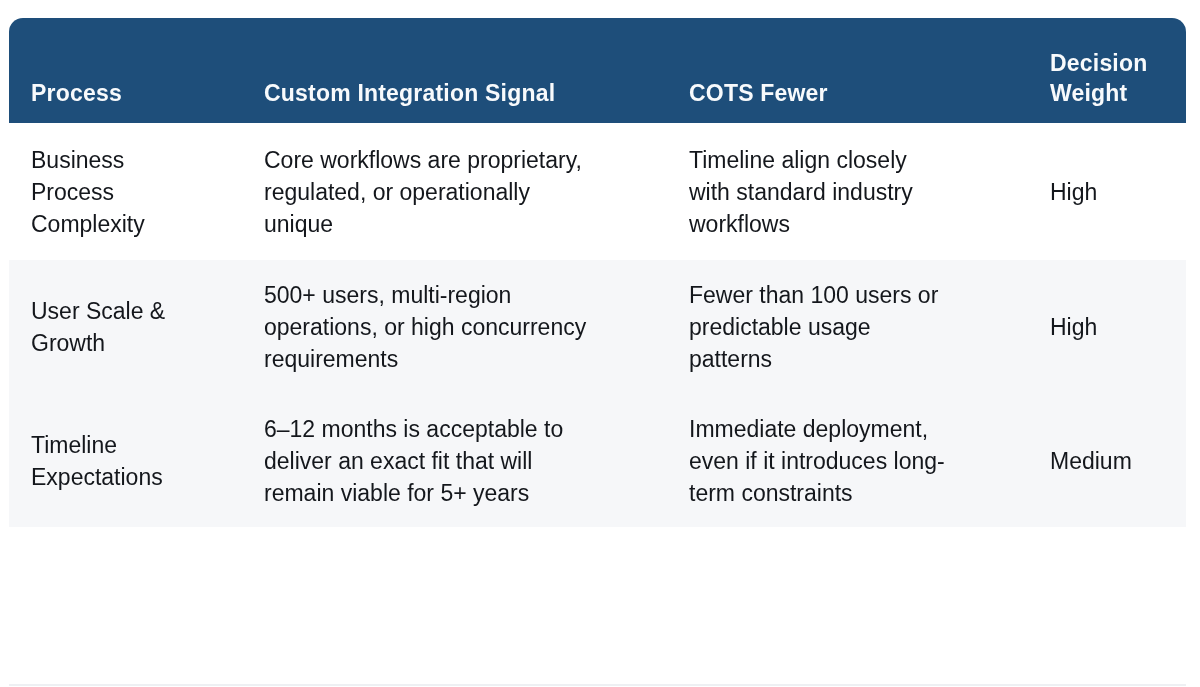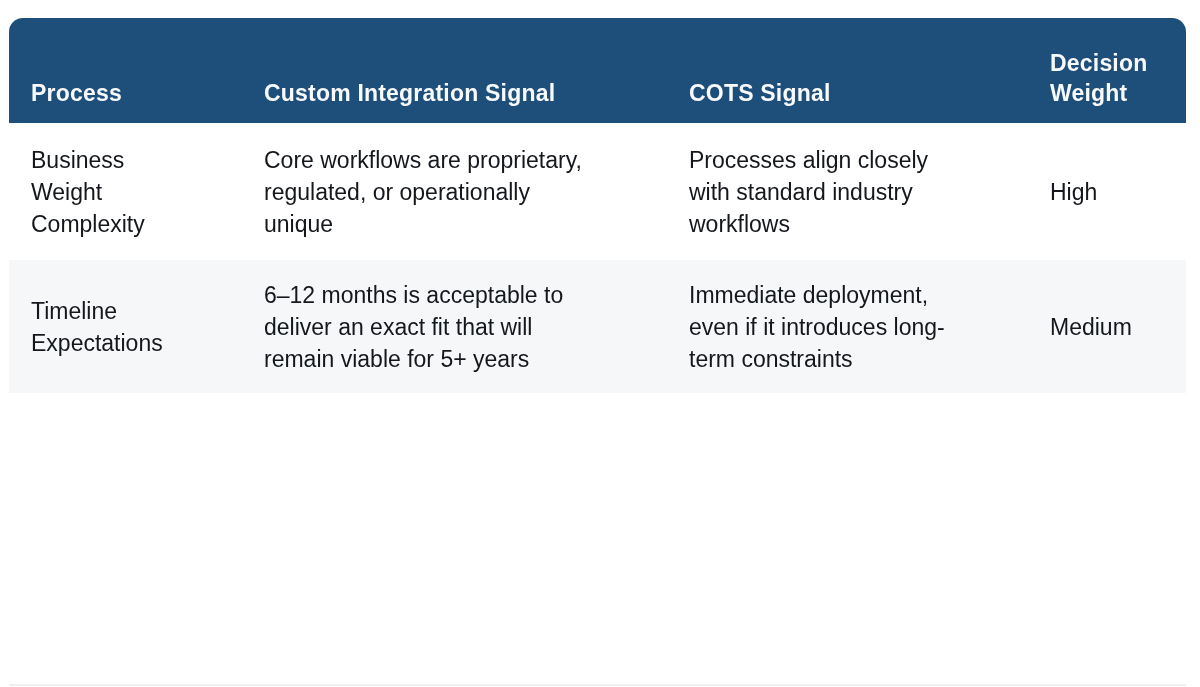"COTS Signal" th { text: Signal -> Fewer }
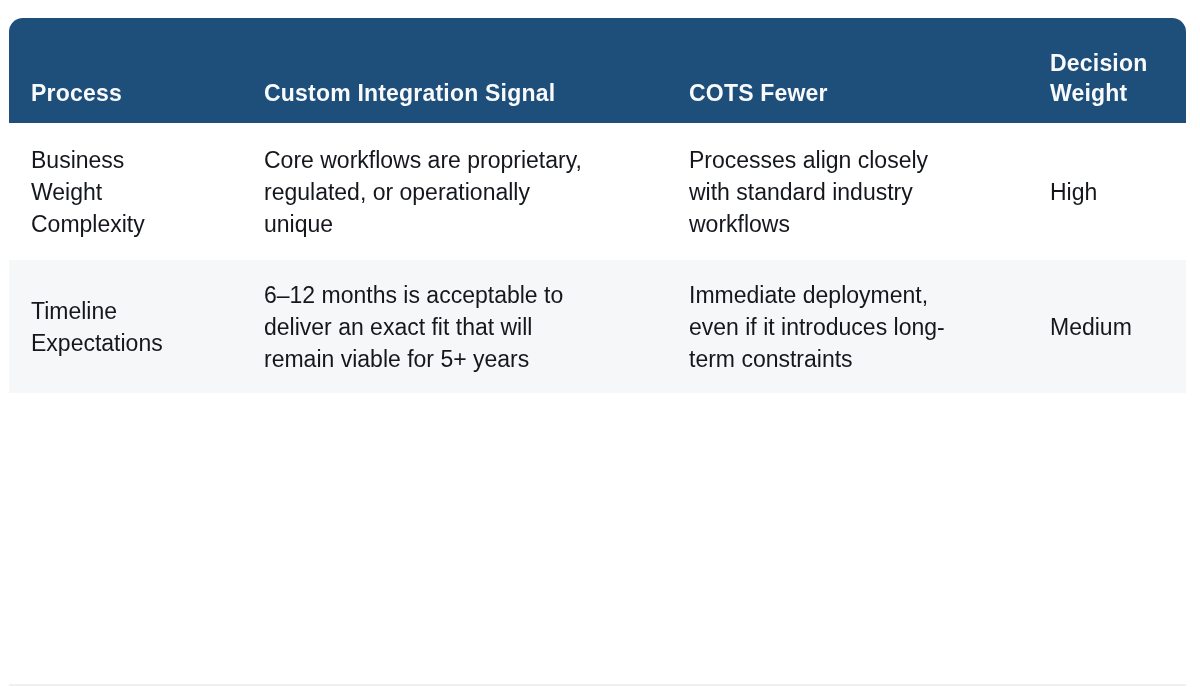"Business" td { text: Weight -> Process }
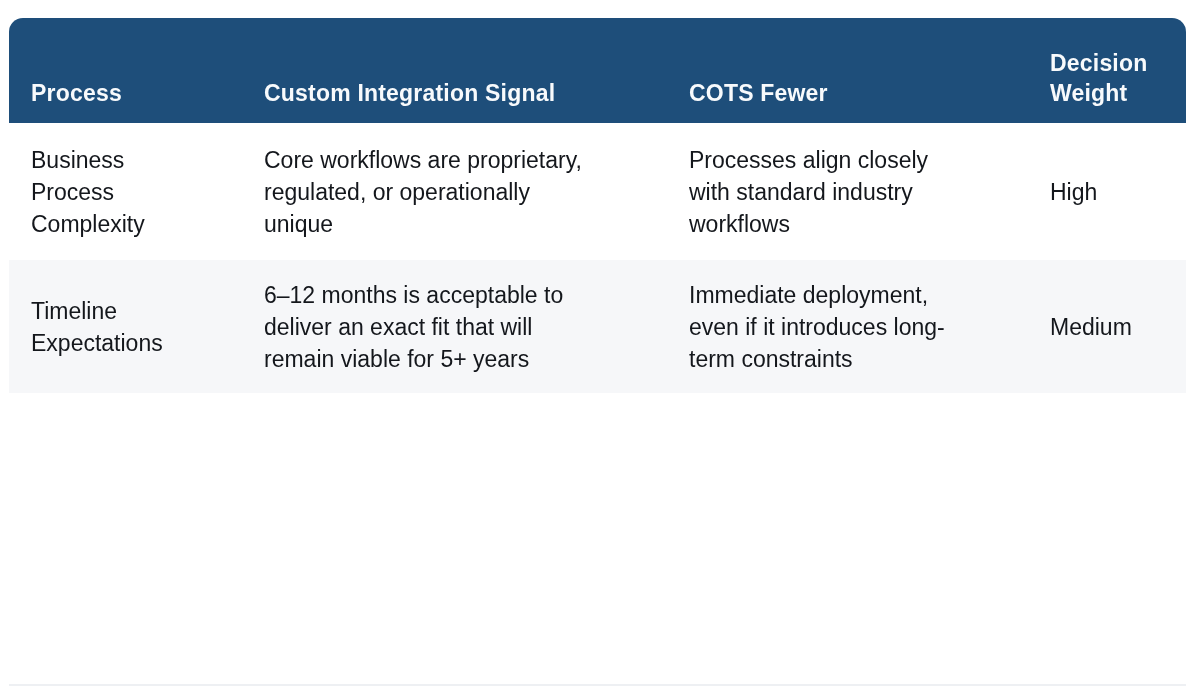"Processes align closely" td { text: Processes -> Timeline }
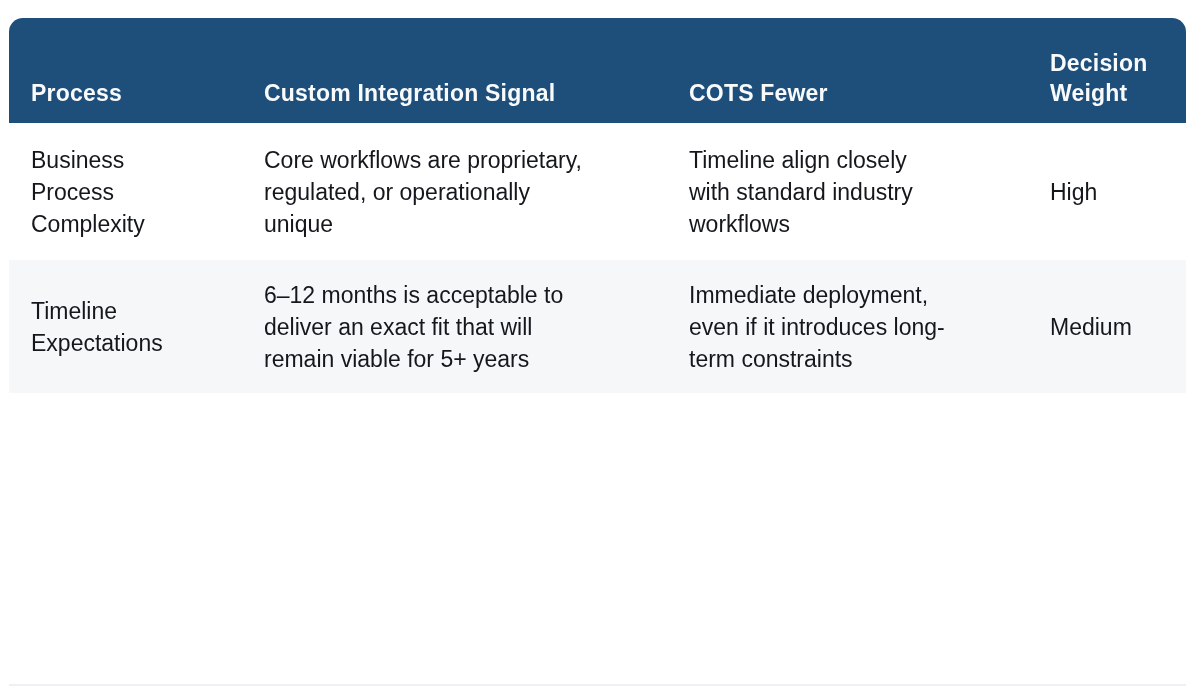"User Scale &" tr.row-2 { html: none -> <tr> <td>User Scale &amp; Growth</td> <td>500+ users, multi-region operations, or high concurrency requirements</td> <td>Fewer than 100 users or predictable usage patterns</td> <td>High</td> </tr> }
